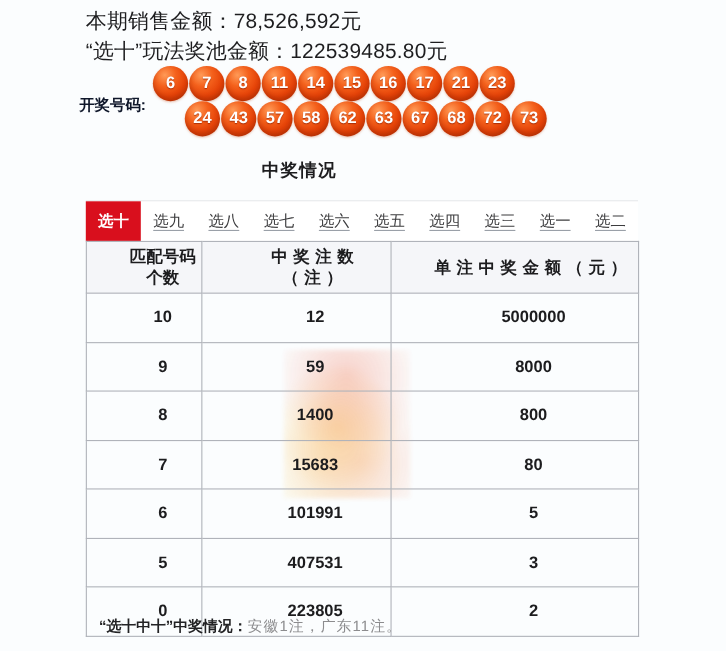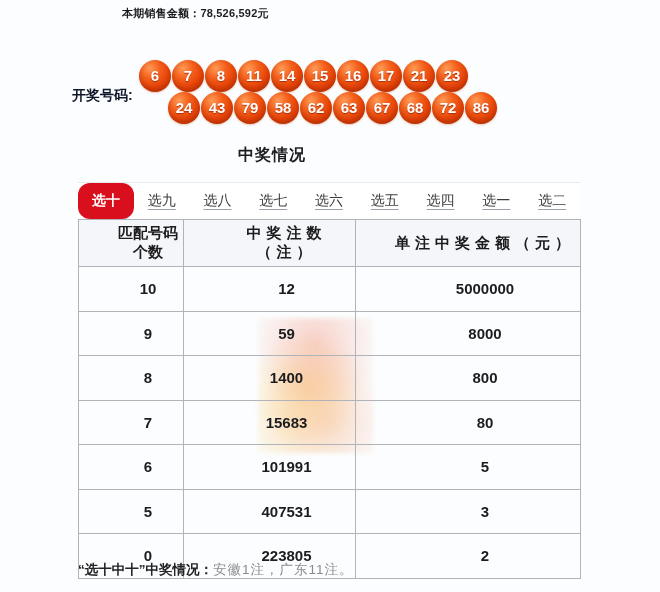"本期销售金额：78,526,592元" .info-line { font-size: 11px -> 19px; font-weight: 700 -> 400; margin-left: 44px -> none }
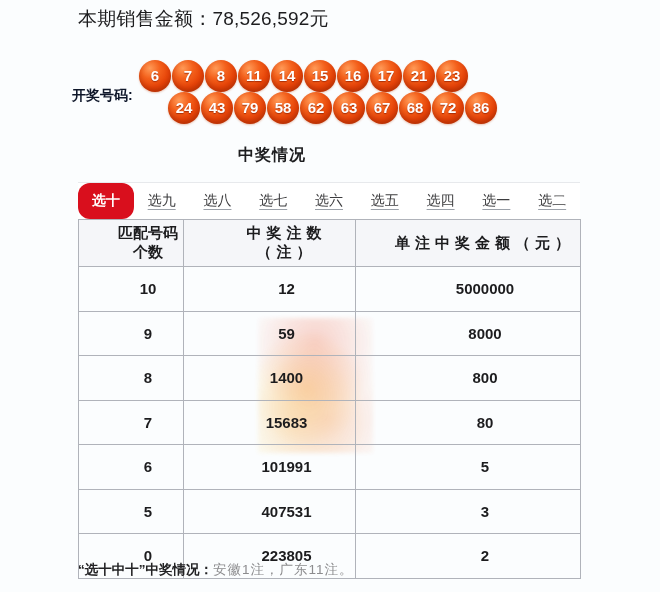"“选十”玩法奖池金额：122539485.80元" div.info-line { html: none -> <div> <span>“选十”玩法奖池金额：</span><span>122539485.80元</span> </div> }
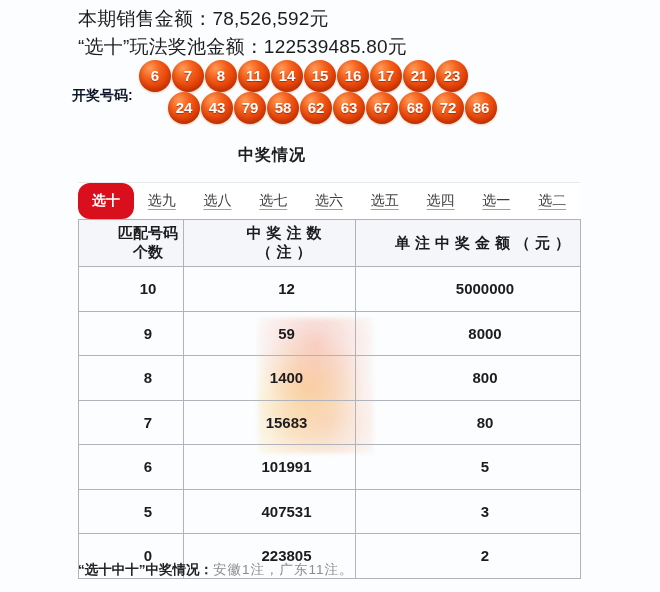"79" span.ball { text: 79 -> 57 }
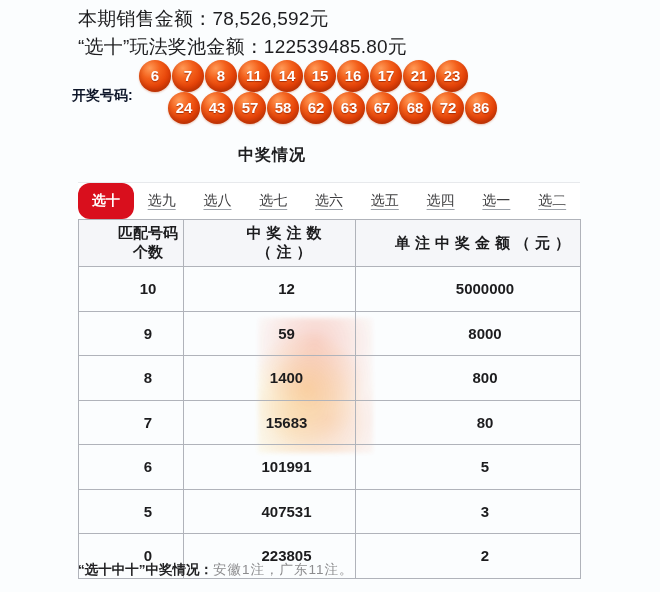"86" span.ball { text: 86 -> 73 }
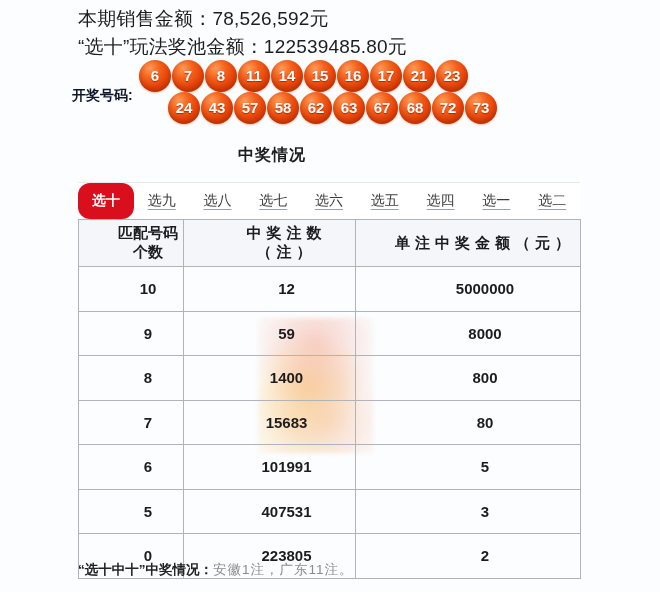"选十" .tab.active { border-radius: 12px -> none }
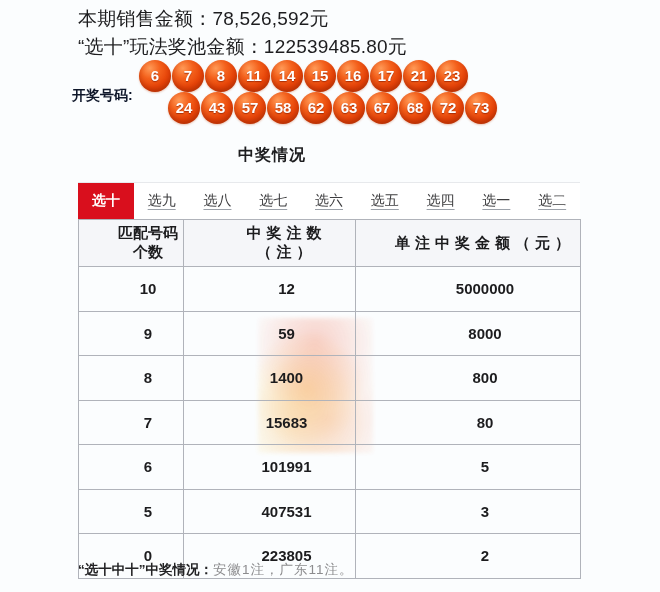"选三" div.tab { html: none -> <div> <span>选三</span> </div> }
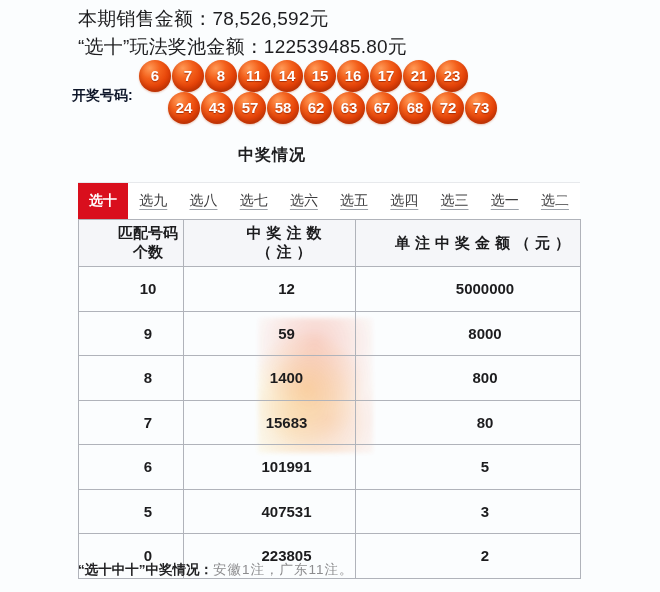"“选十中十”中奖情况：安徽1注，广东11注。" .footnote { left: 78px -> 90px }
